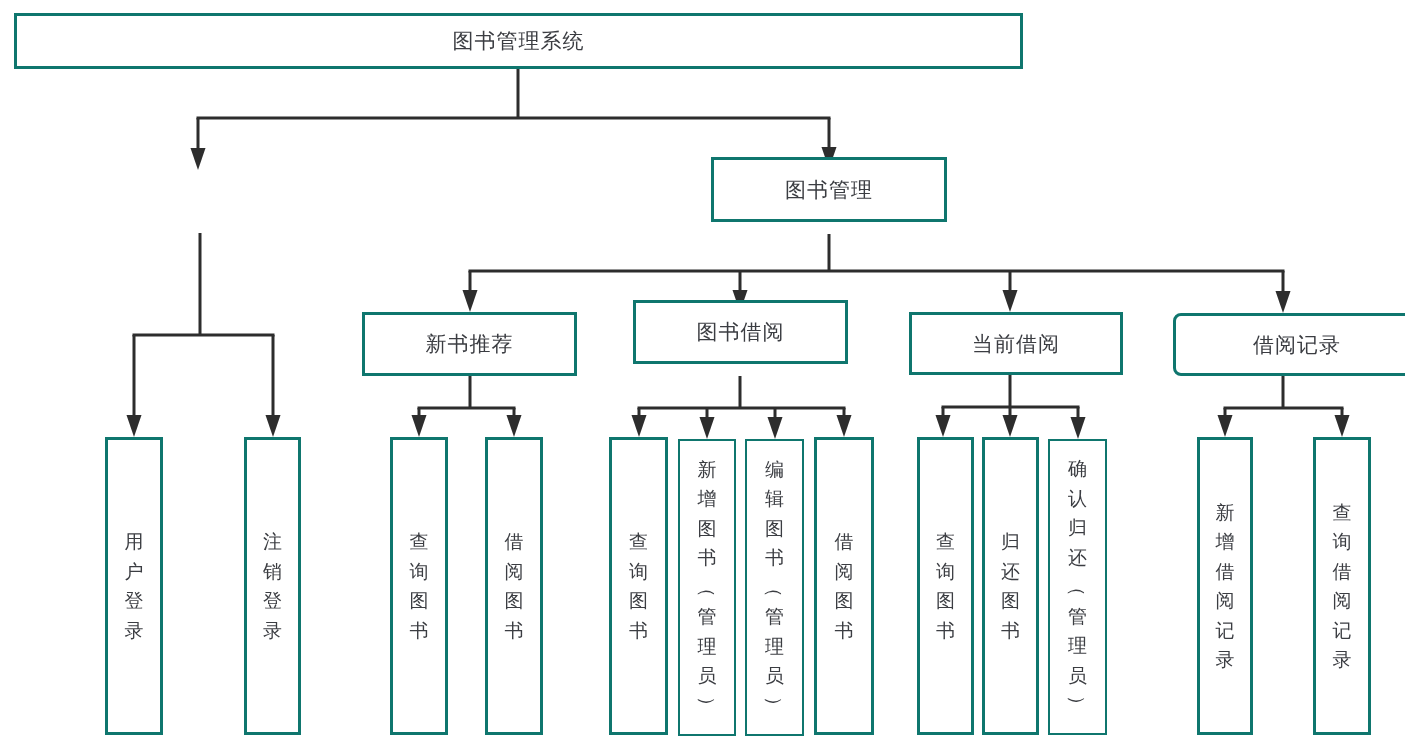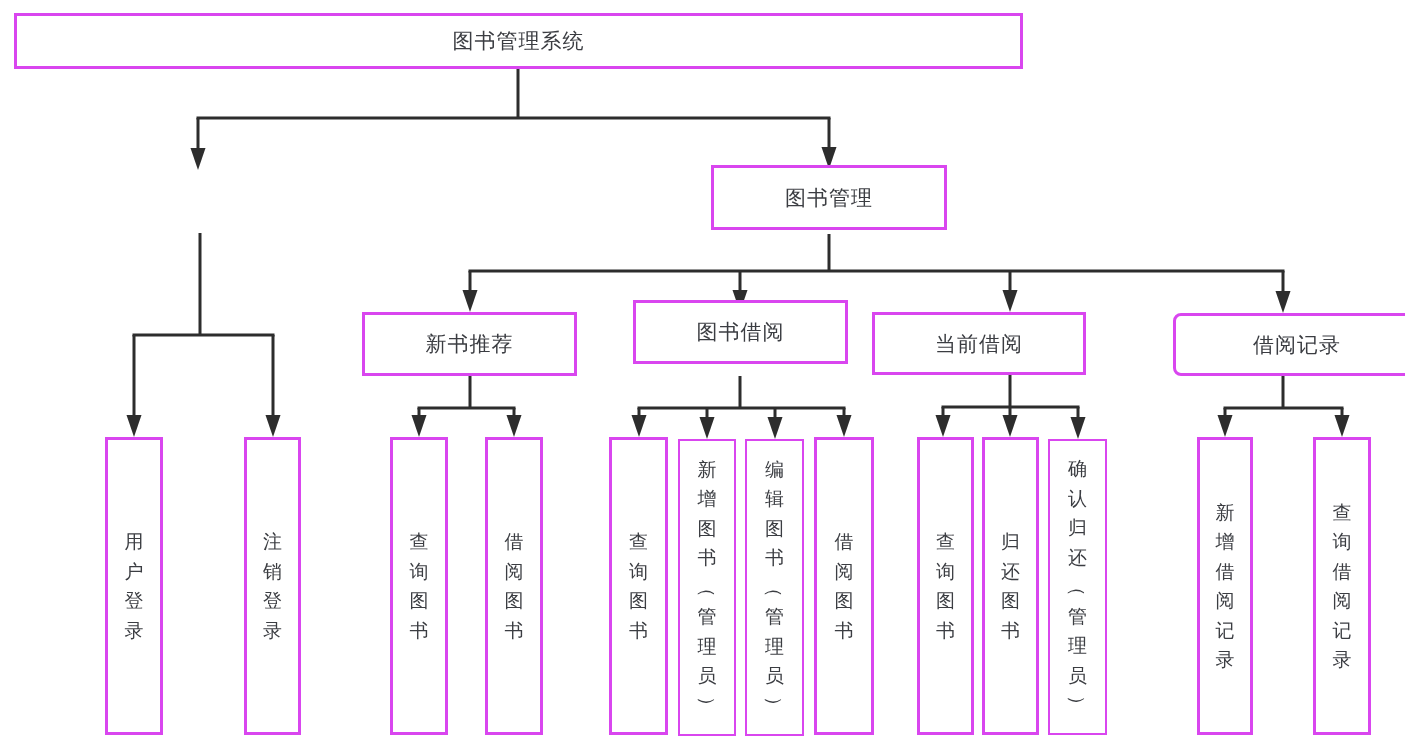"图书管理系统" .node { border: 3px solid #d946ef -> 3px solid #0f766e }
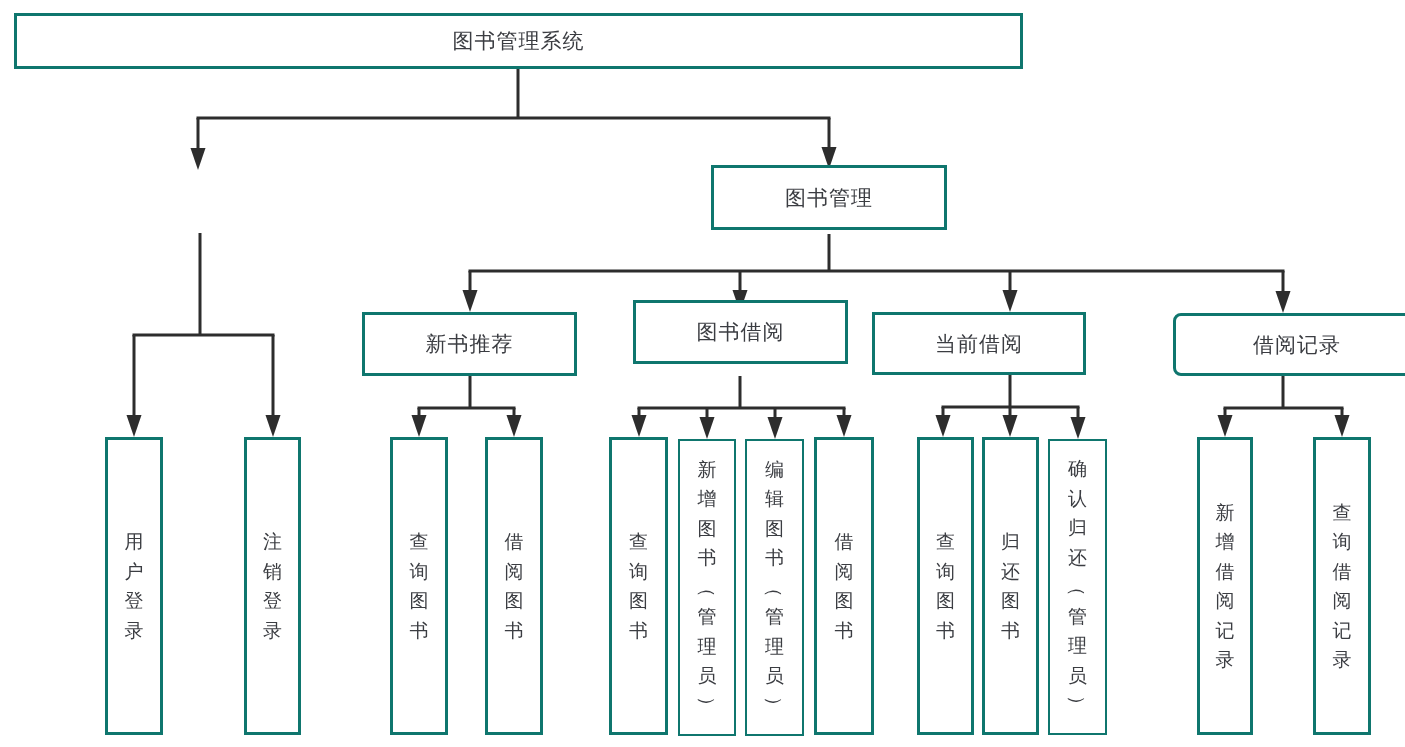"图书管理" div.node { top: 165px -> 157px }
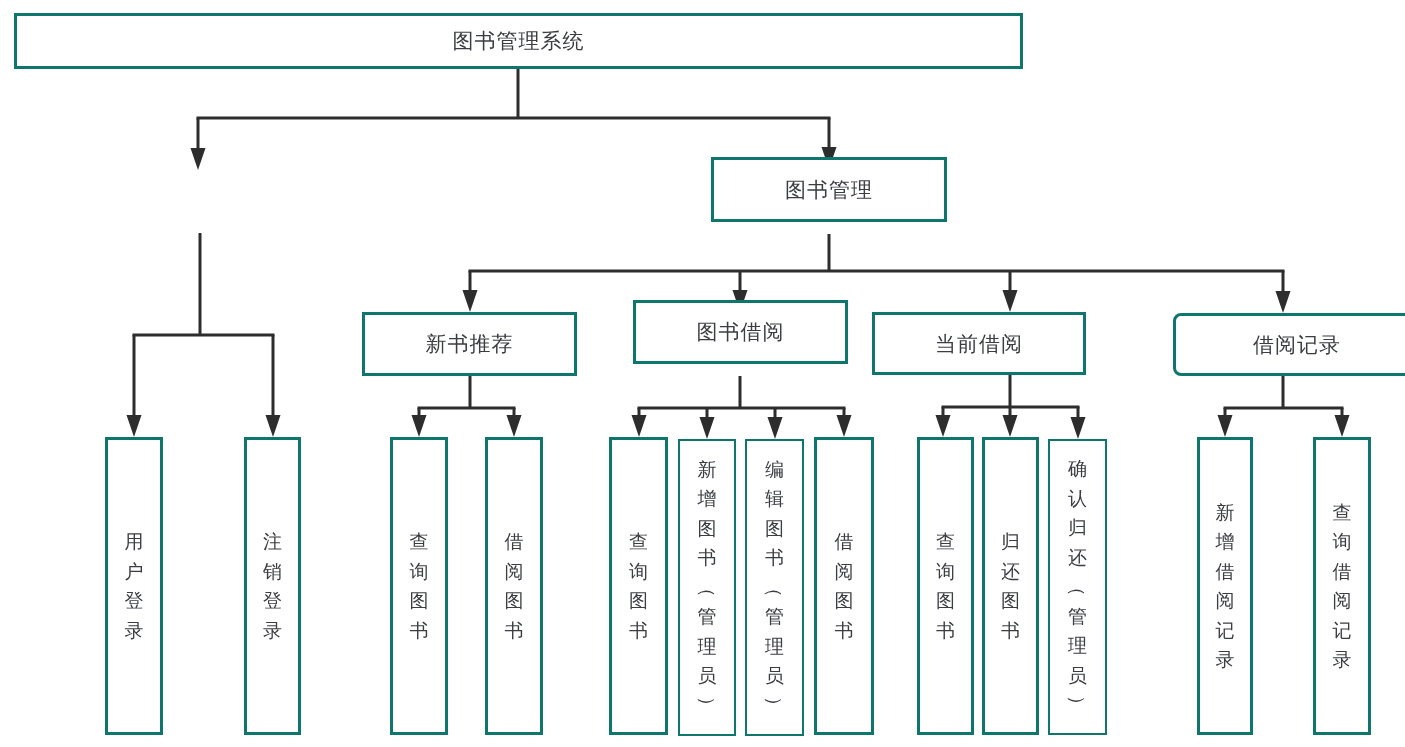"当前借阅" div.node { left: 872px -> 909px }
